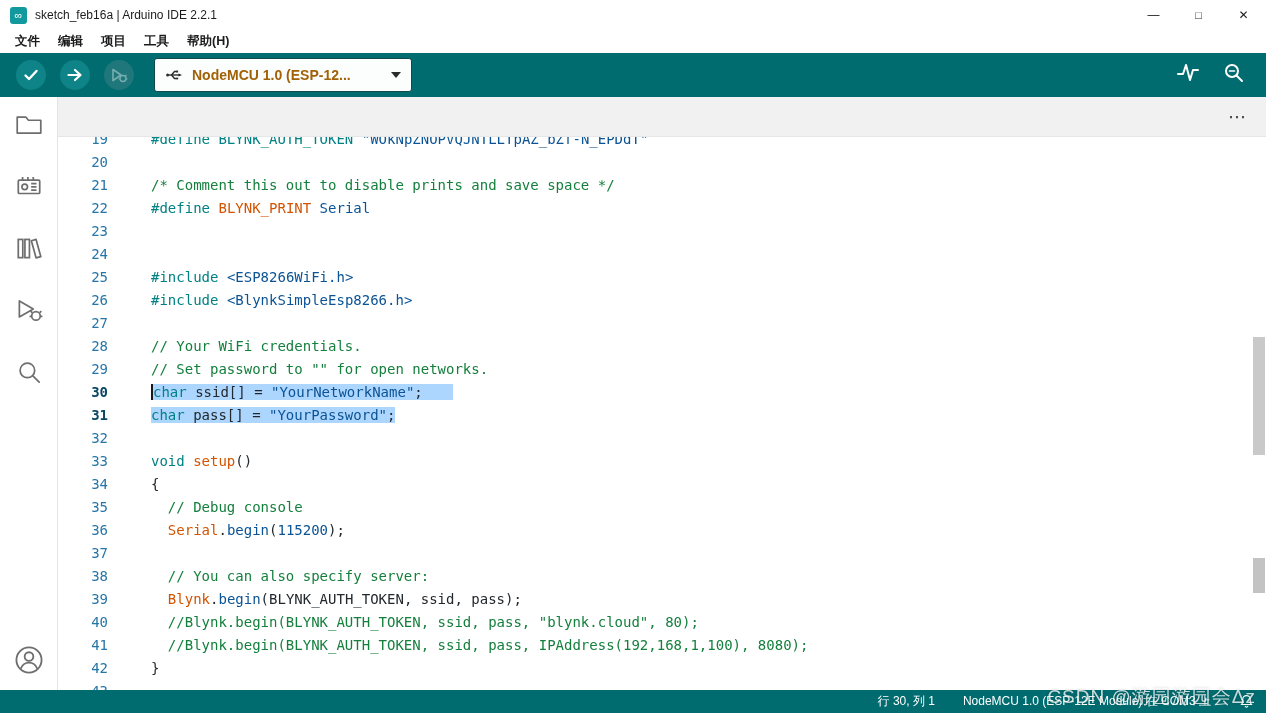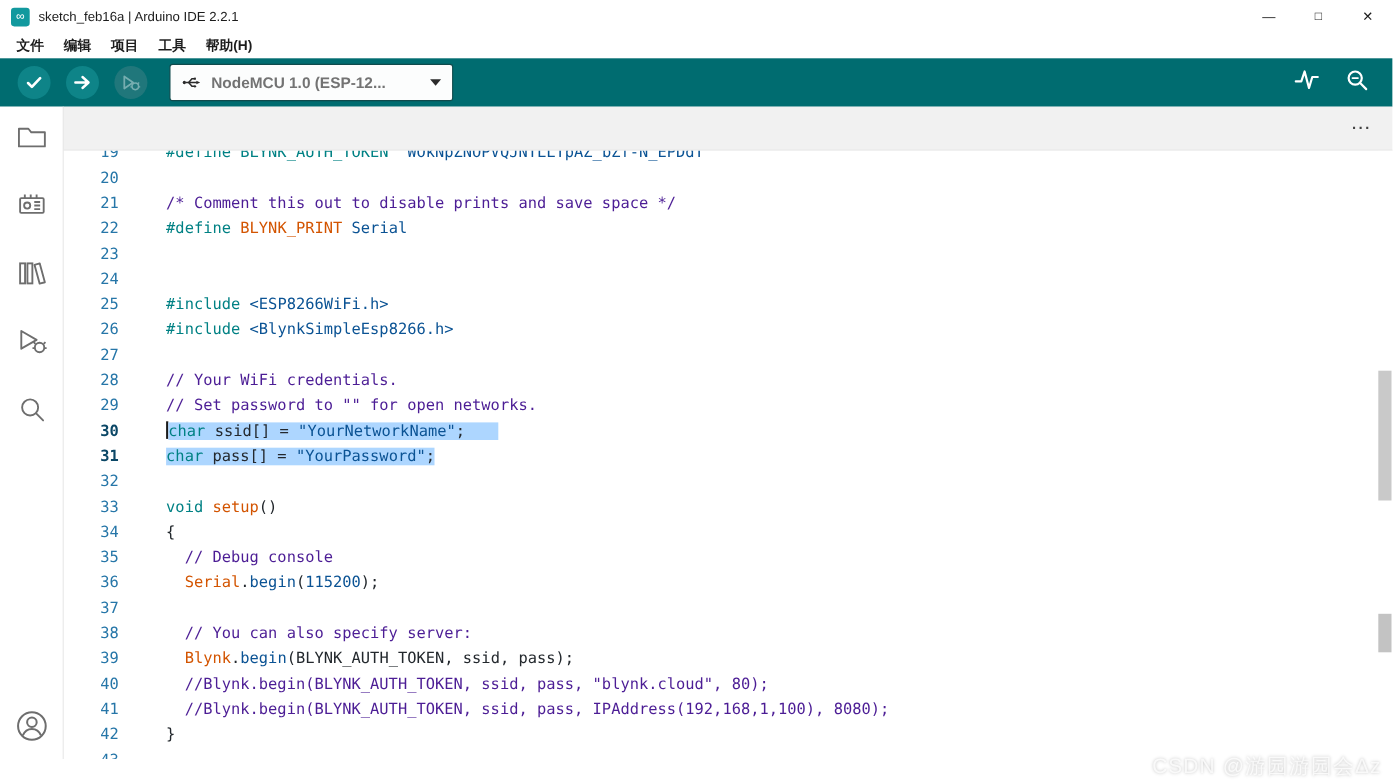"NodeMCU 1.0 (ESP-12..." .board-label { color: #737373 -> #a16207 }
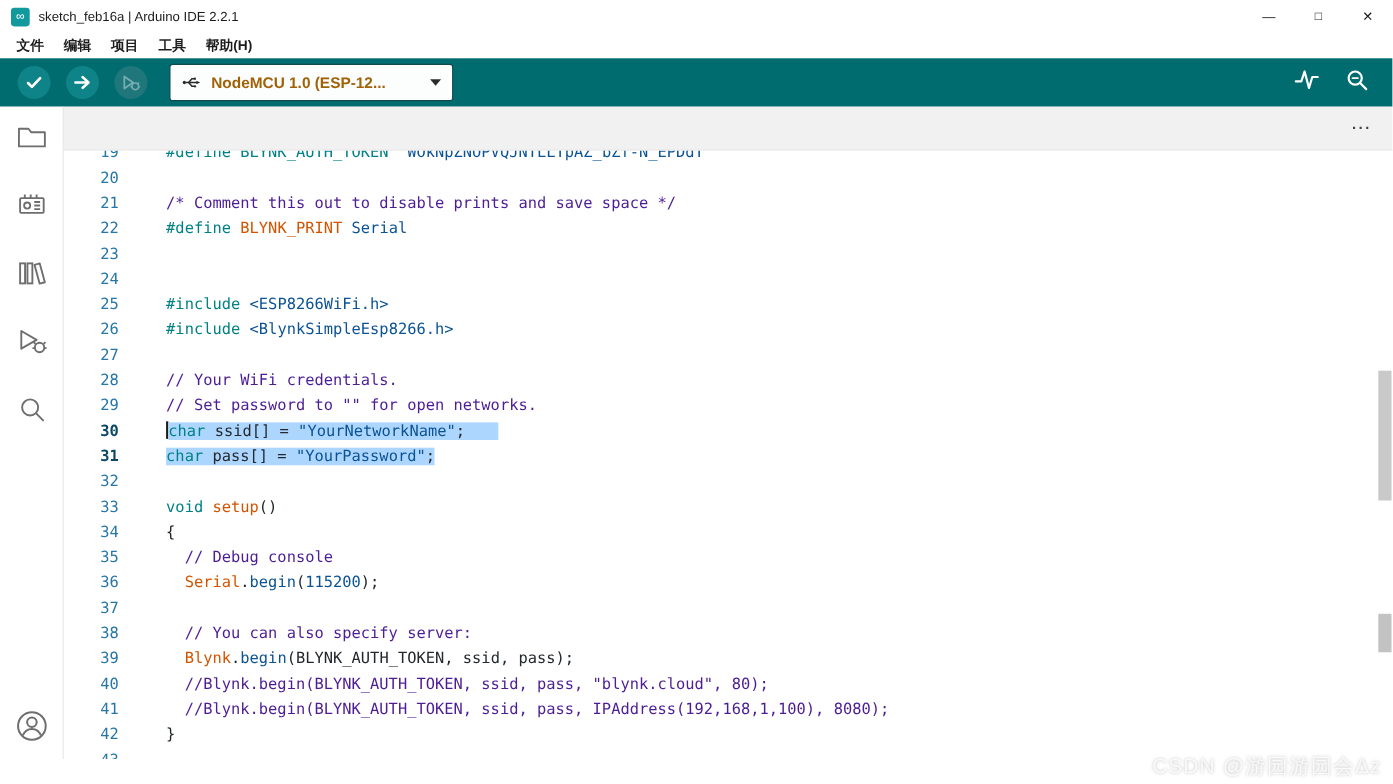"/* Comment this out to" .tk-cmt { color: #4c1d95 -> #15803d }
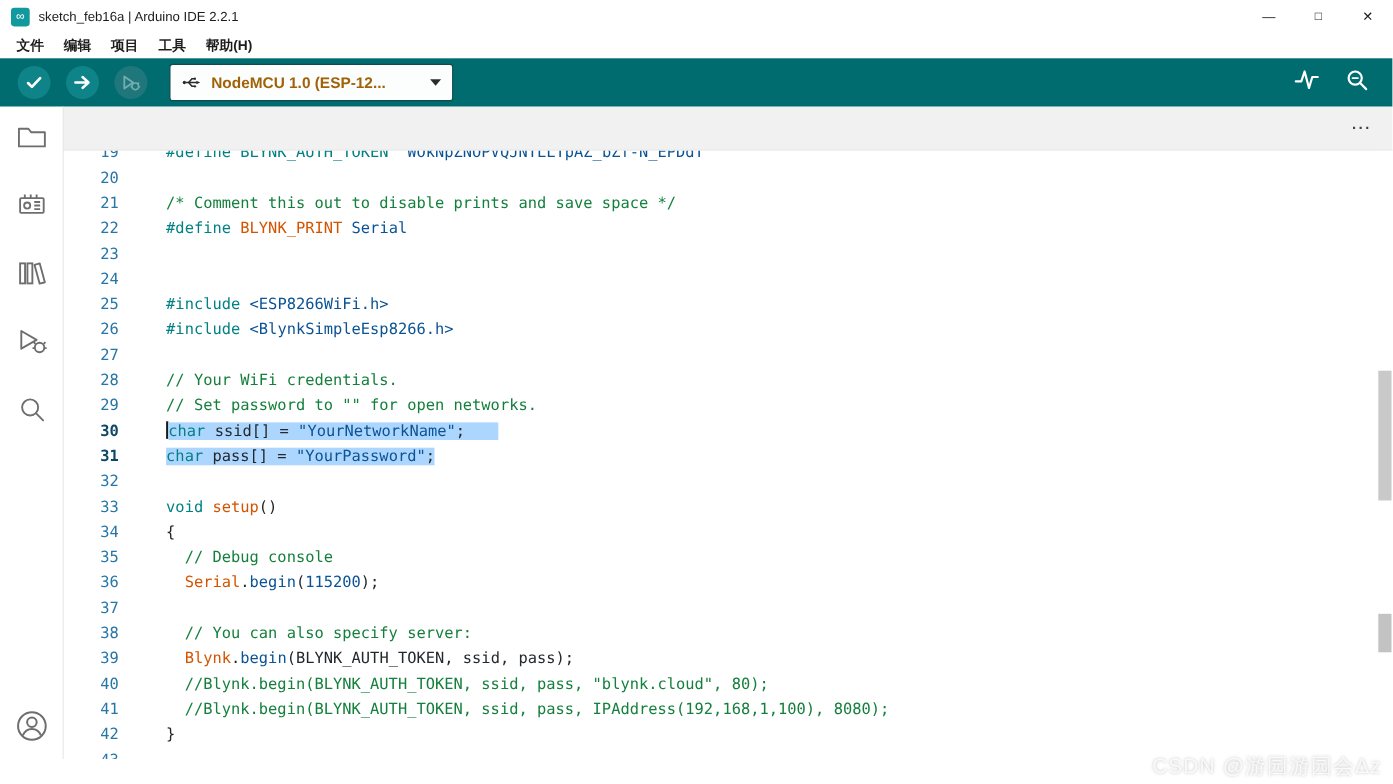"行 30, 列 1" div.statusbar { html: none -> <div> <div> <span>行 30, 列 1</span> <span>NodeMCU 1.0 (ESP-12E Module) 在 COM3 上</span> <span> <svg> <path></path> <path></path> </svg> </span> </div> </div> }
